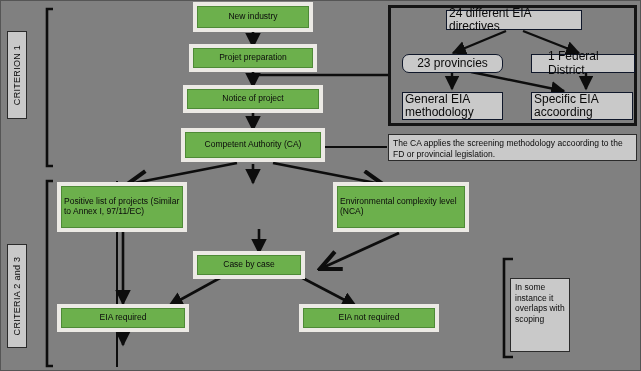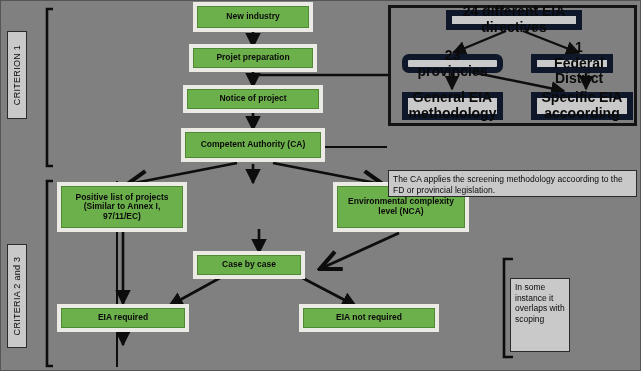"New industry" .node { font-weight: bold -> none; text-align: center -> left }
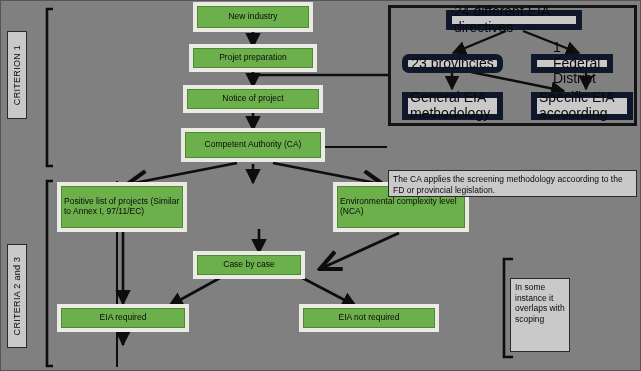"24 different EIA directives" .grey { border: 6px solid #0f172a -> 1px solid #0f172a; font-size: 14px -> 12px }
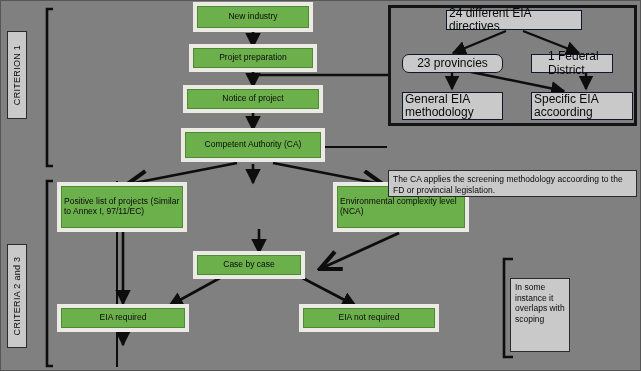"1 Federal District" div.node { width: 82px -> 104px }
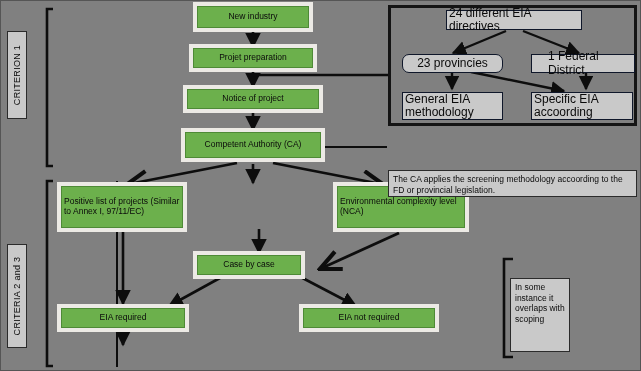"The CA applies the screening" div.note { margin-top: 36px -> none }
